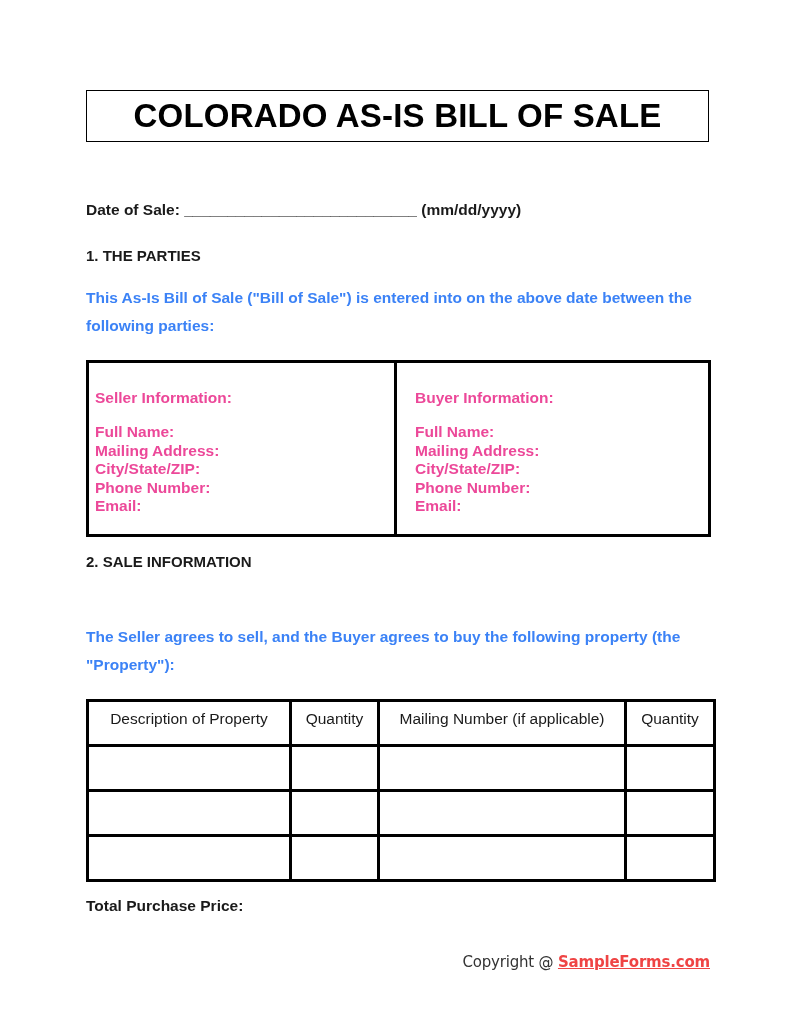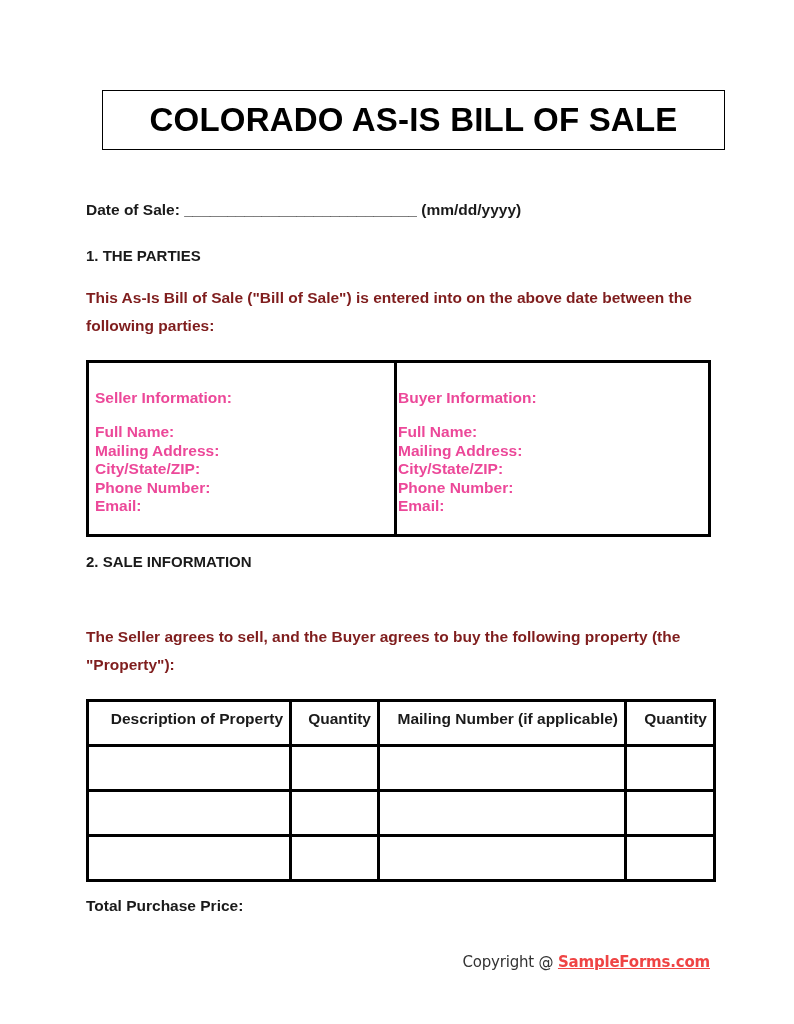"COLORADO AS-IS BILL OF SALE" .title-box { height: 60px -> 52px; margin-left: 16px -> none }
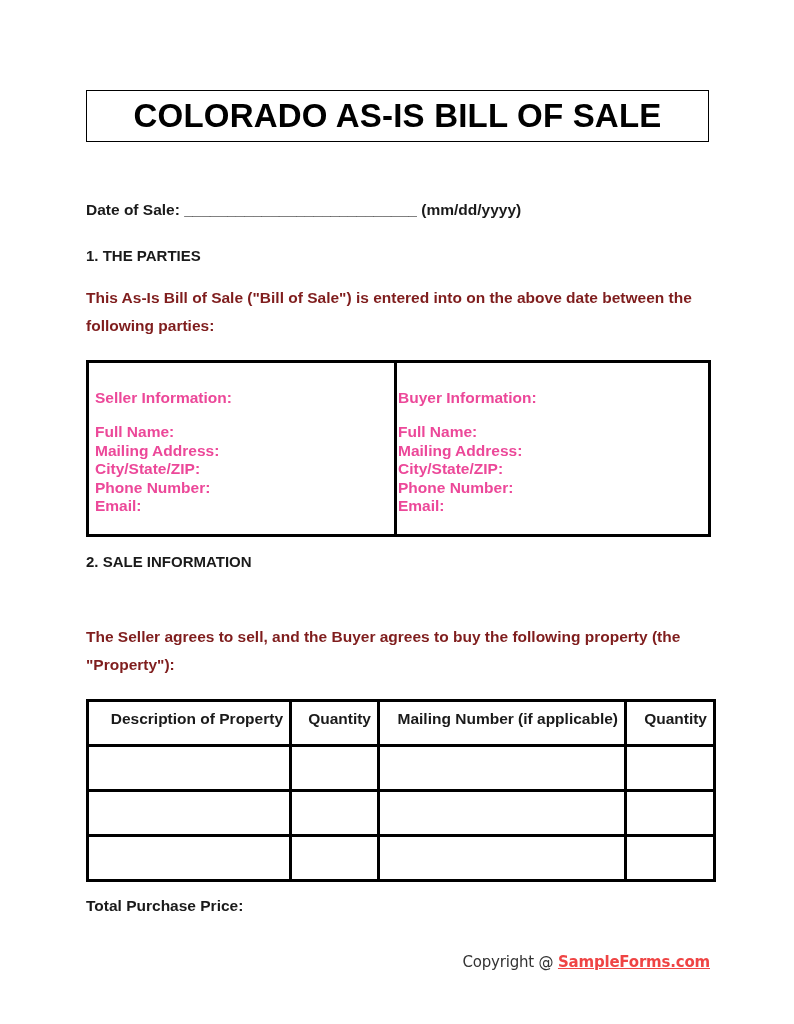"This As-Is Bill of Sale" .para { color: #7f1d1d -> #3b82f6 }
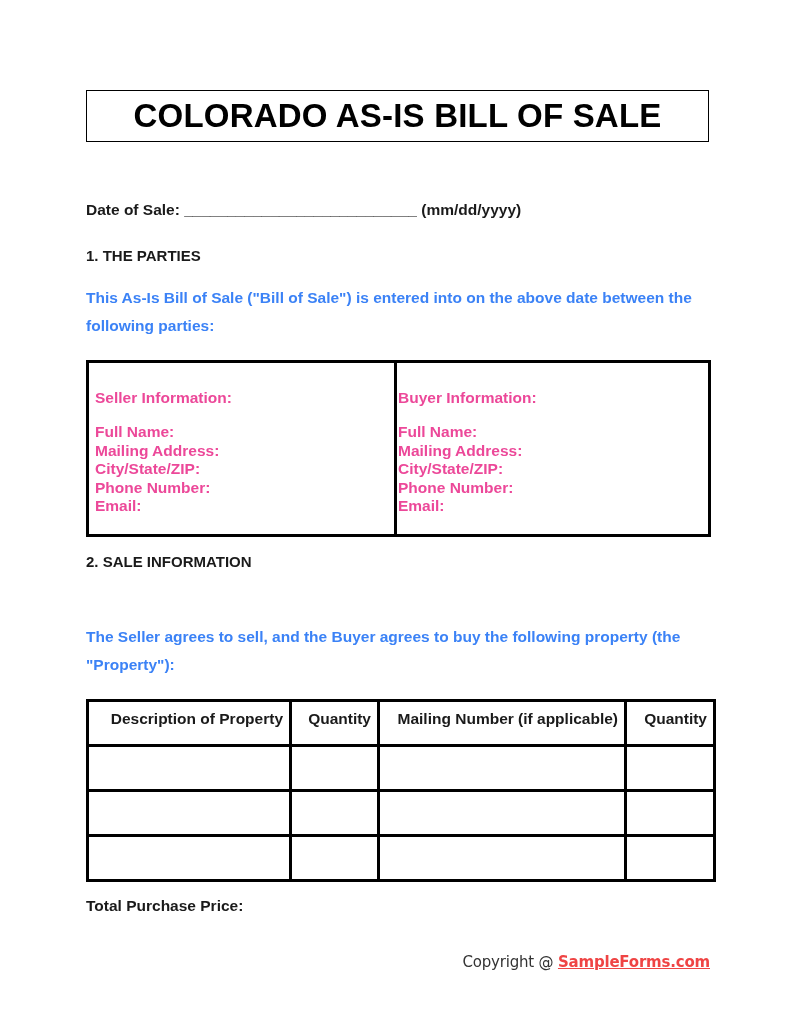"Buyer Information:" .party-col.right { padding-left: 1px -> 18px }
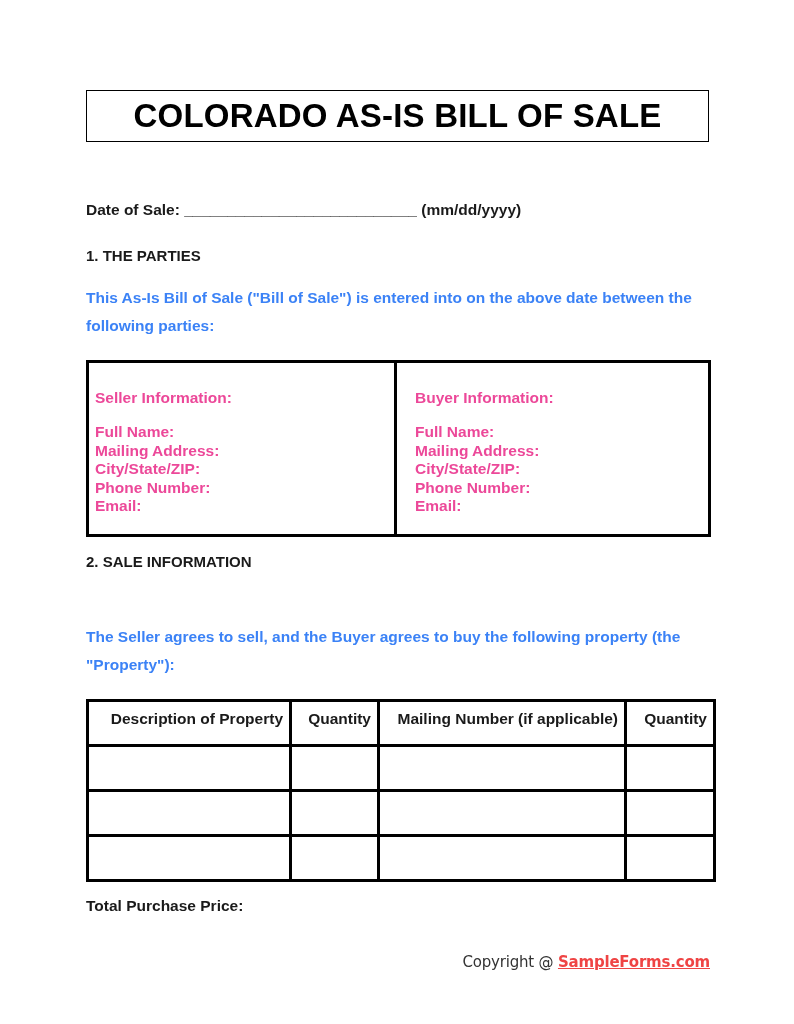"Description of Property" table.property th { font-weight: bold -> normal; text-align: right -> center }
